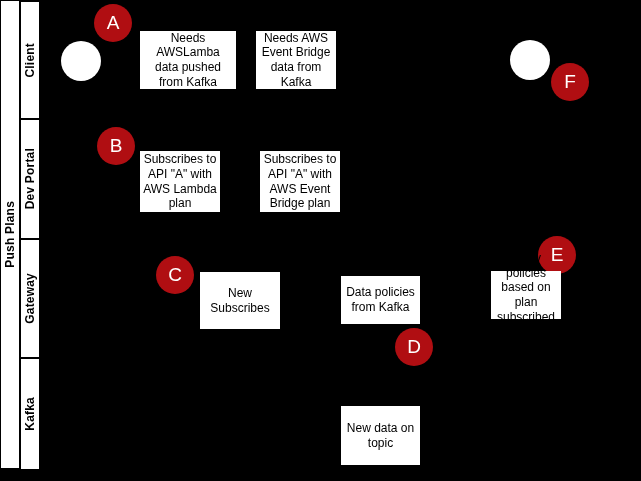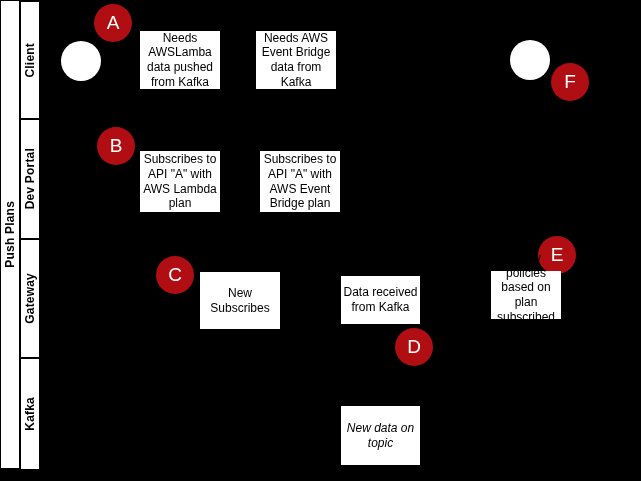"Needs" .note-0 { width: 80px -> 96px }
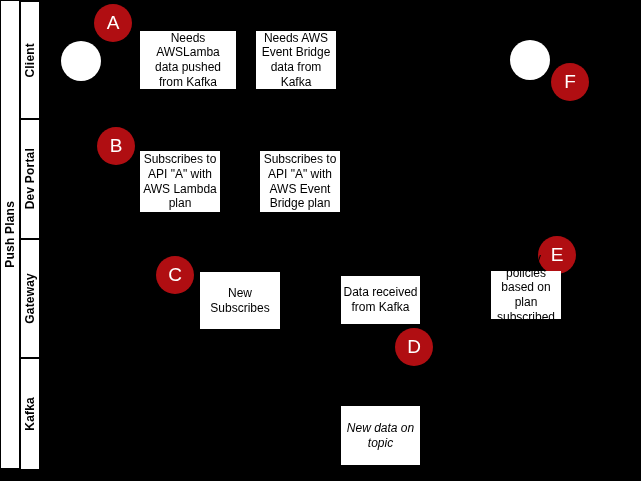"Data received" div.note { text: received -> policies }
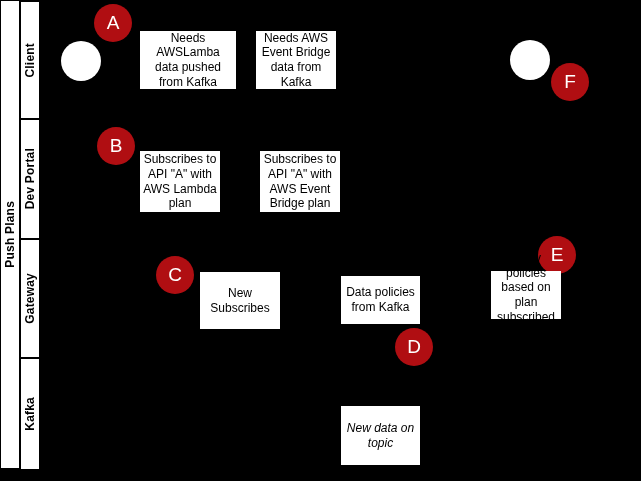"New data on" .note-7 { font-style: italic -> none }
